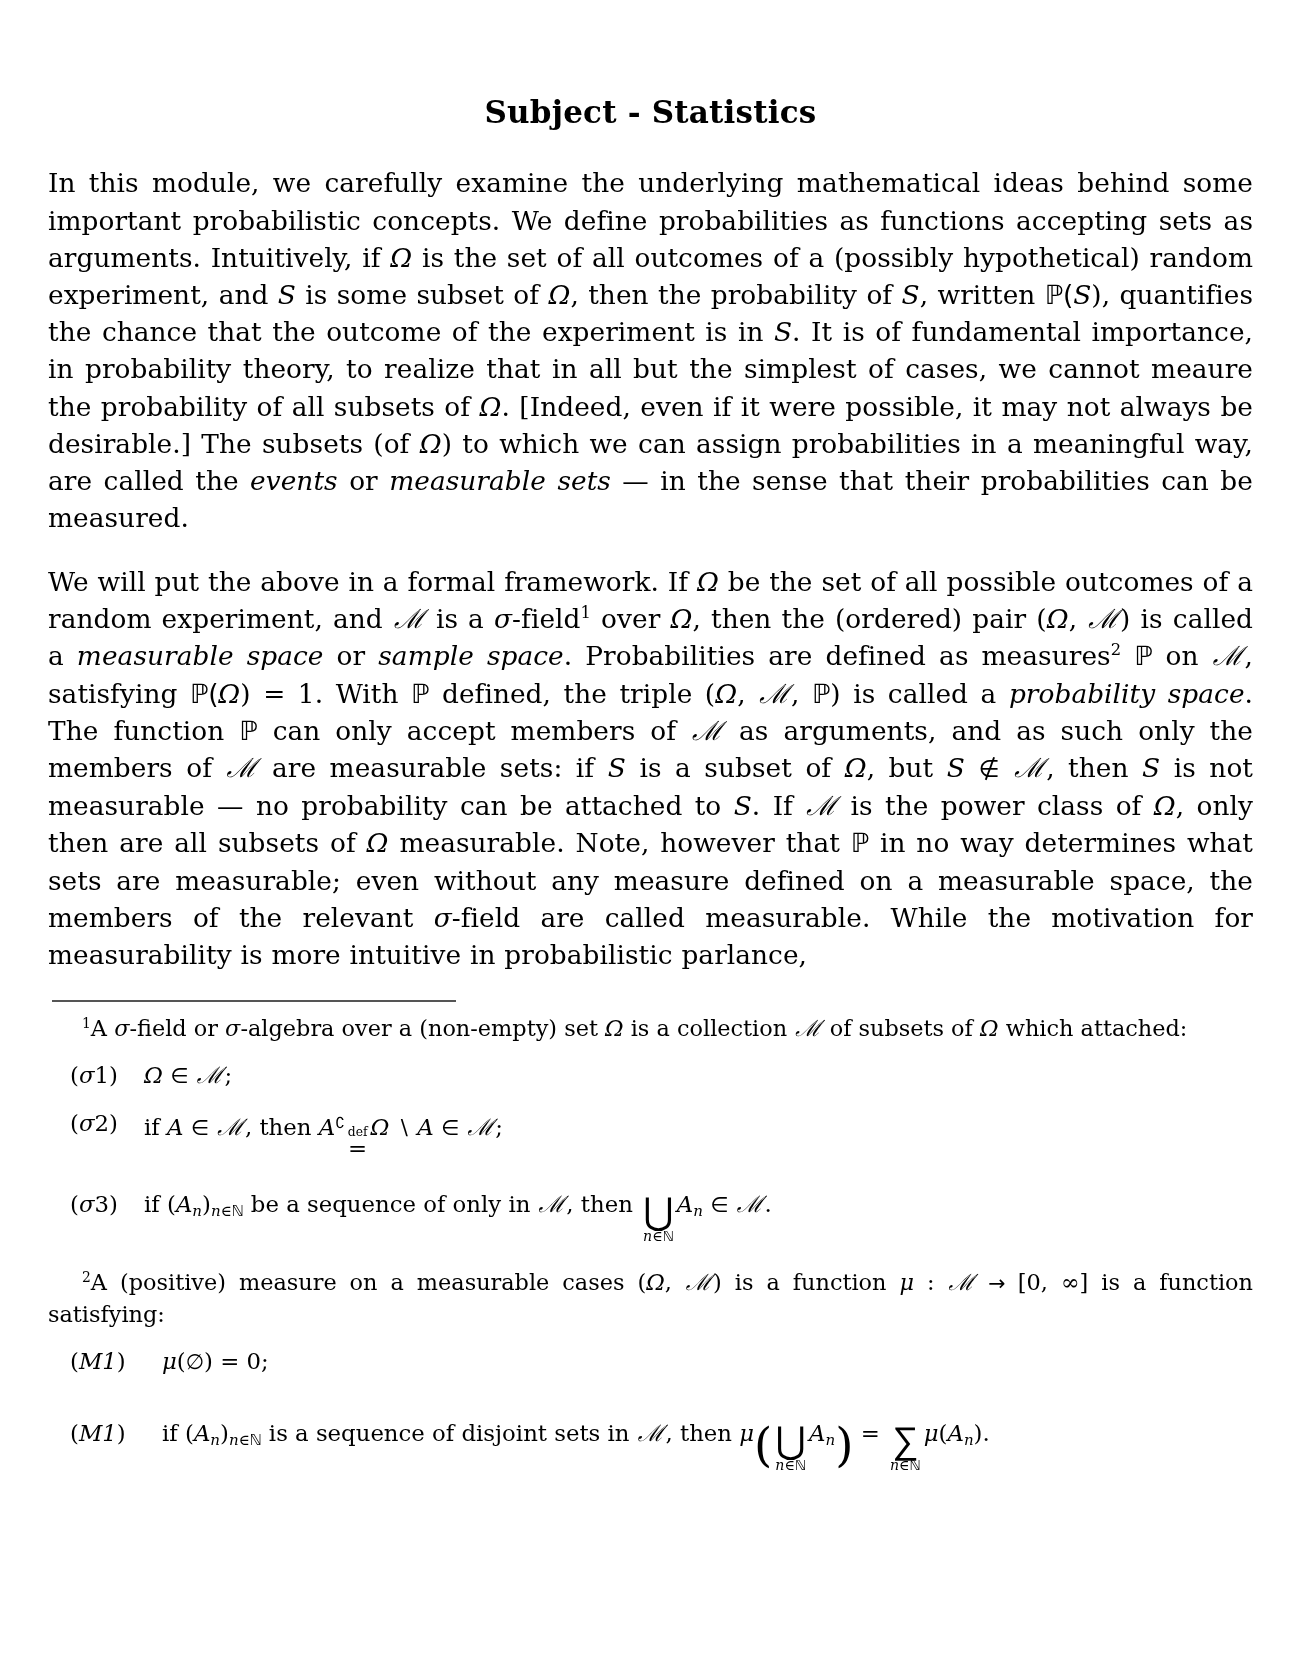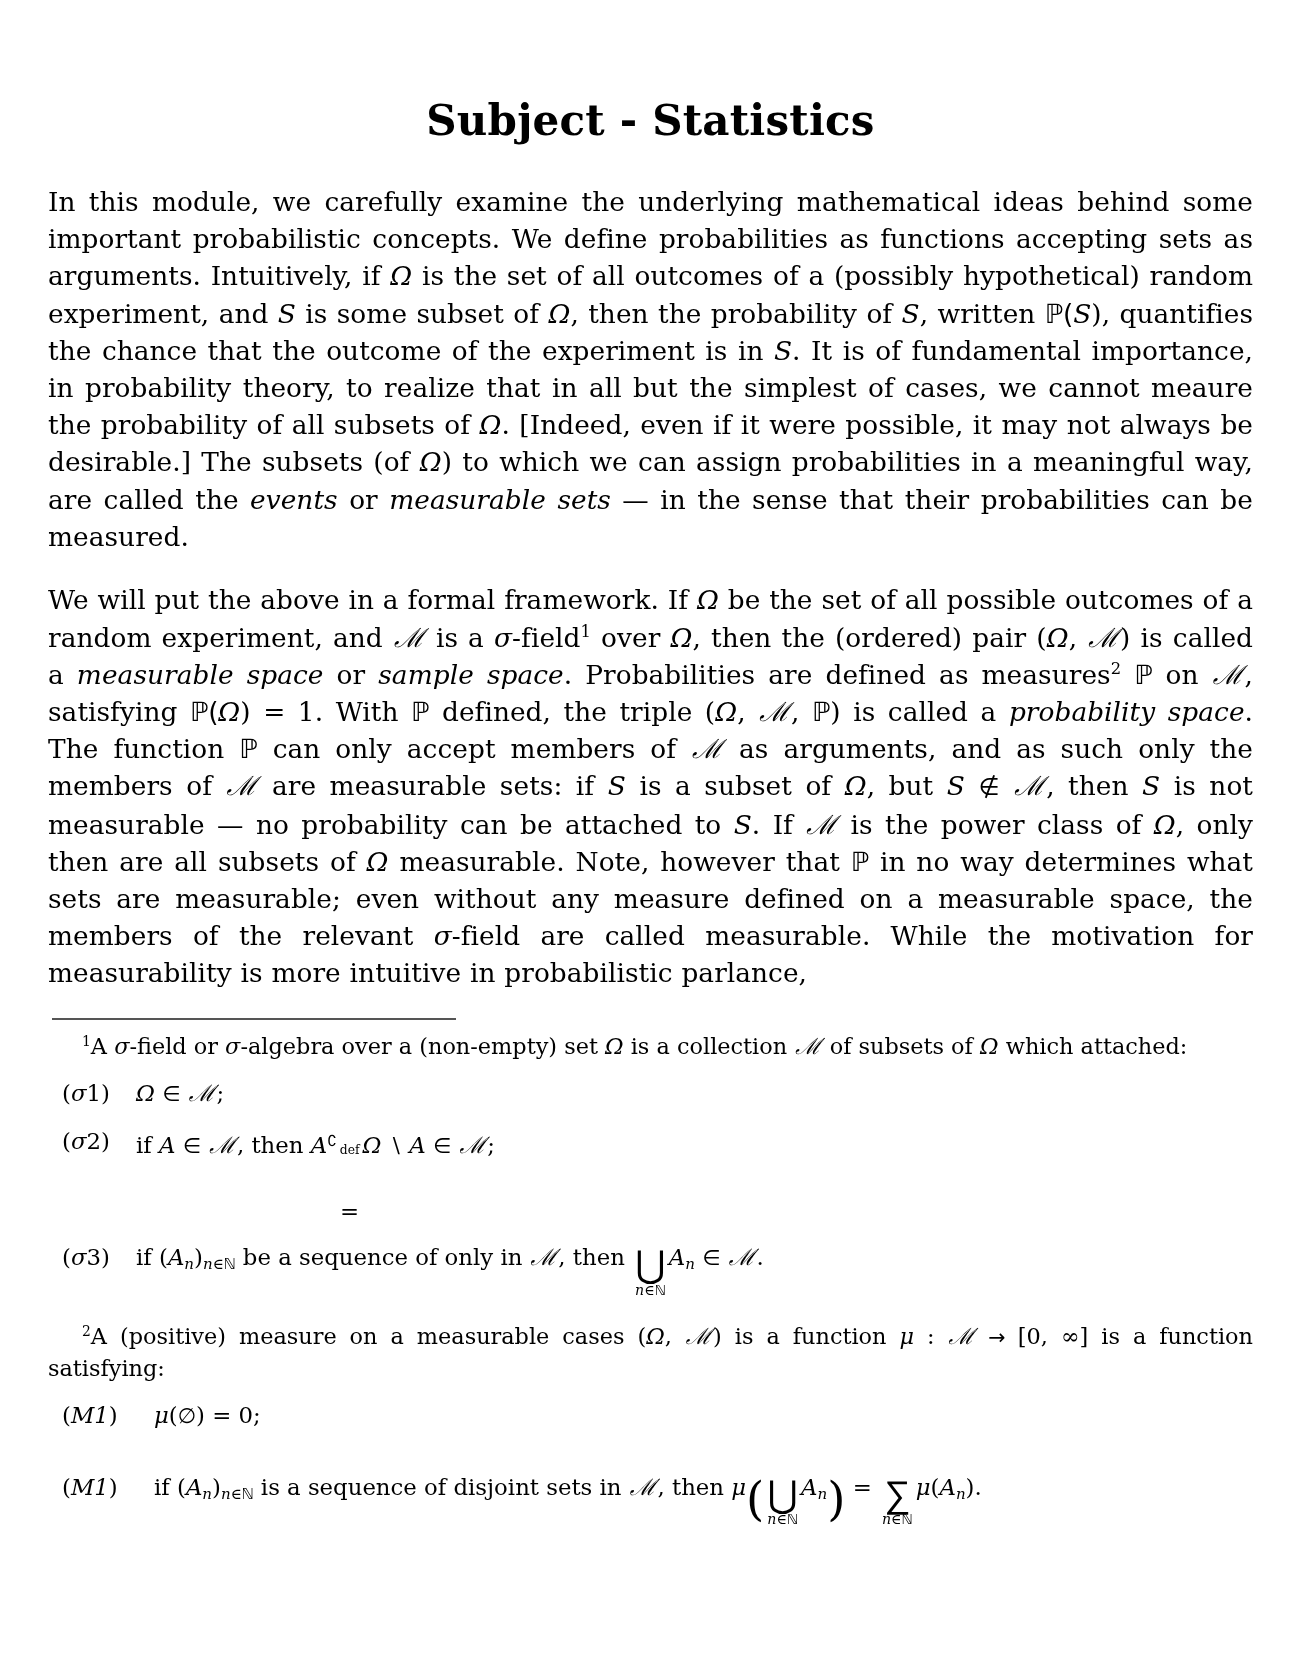"Subject - Statistics" .title-line { font-size: 42px -> 31px }
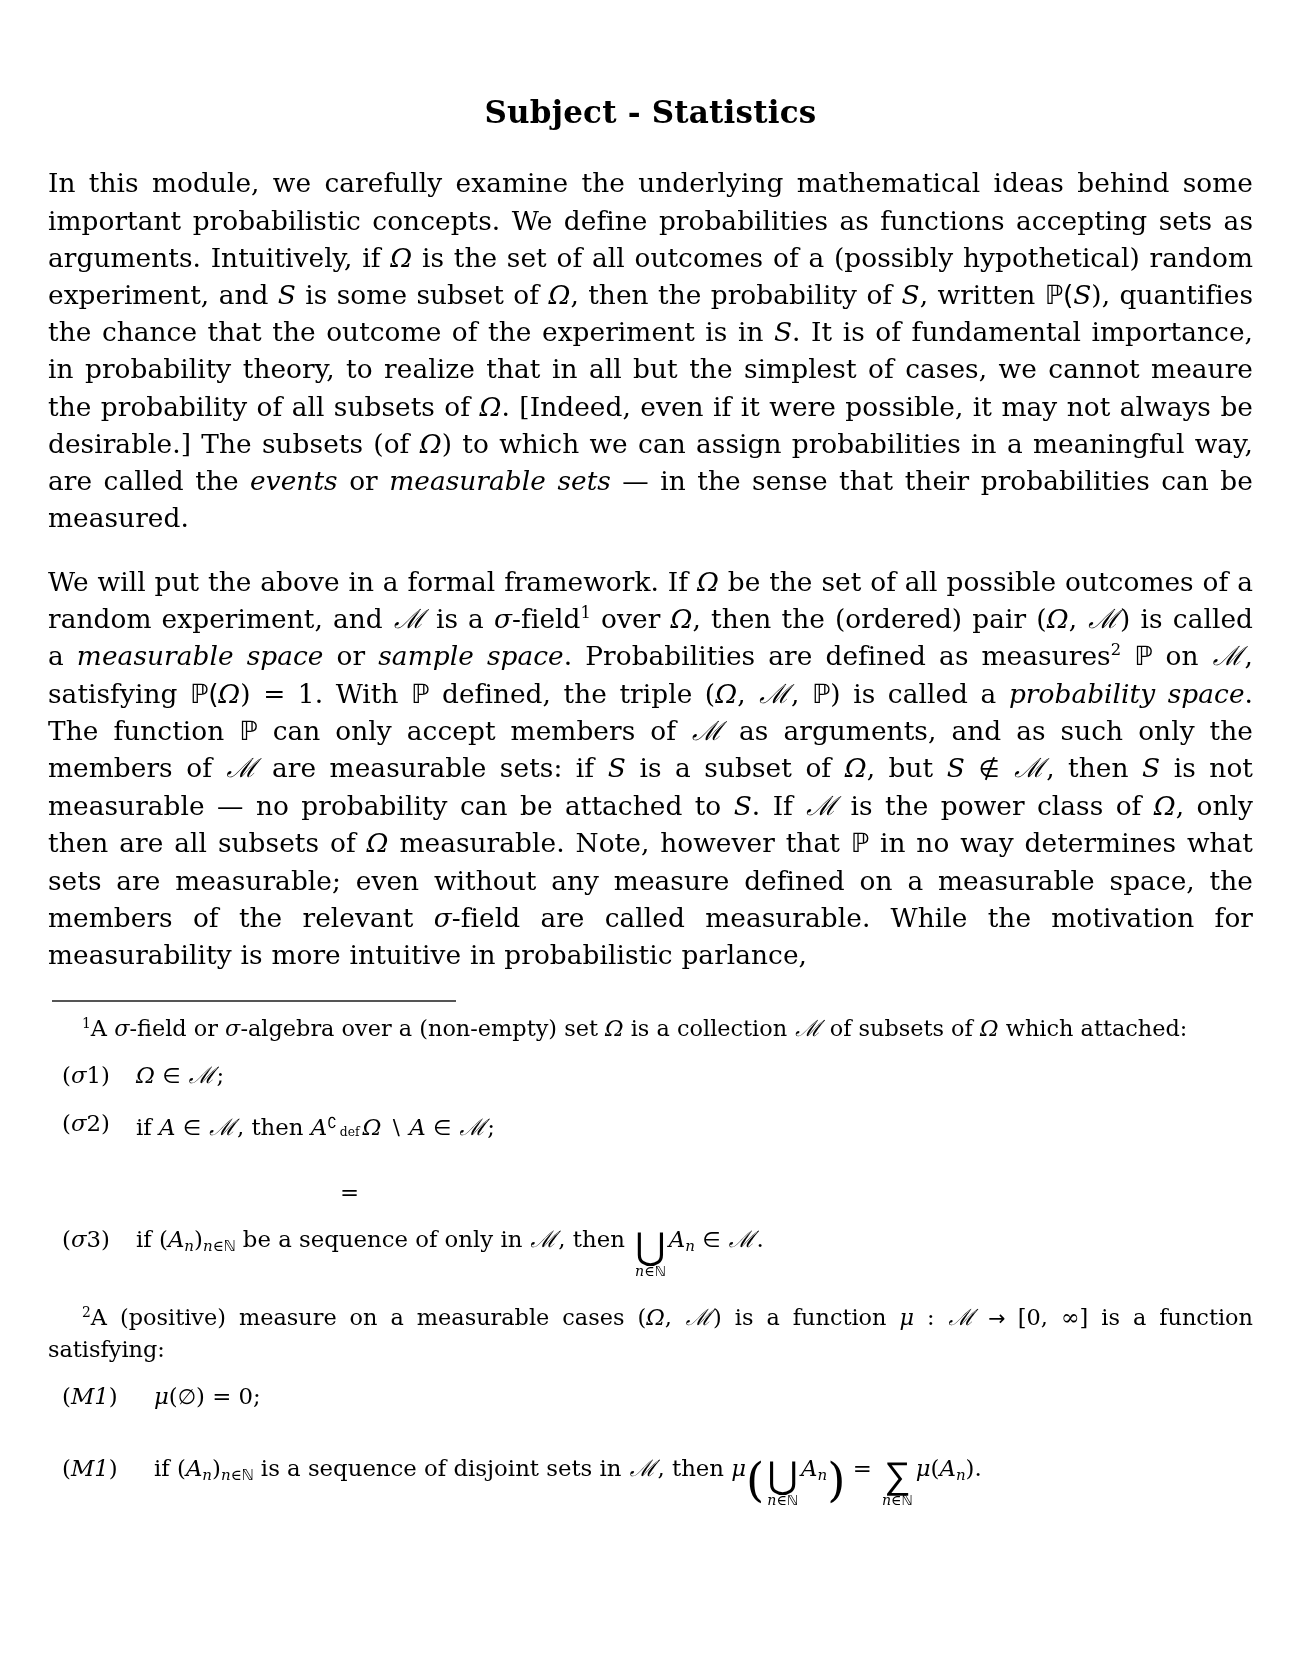"(σ1)" .axiom .tag { margin-left: none -> 8px }
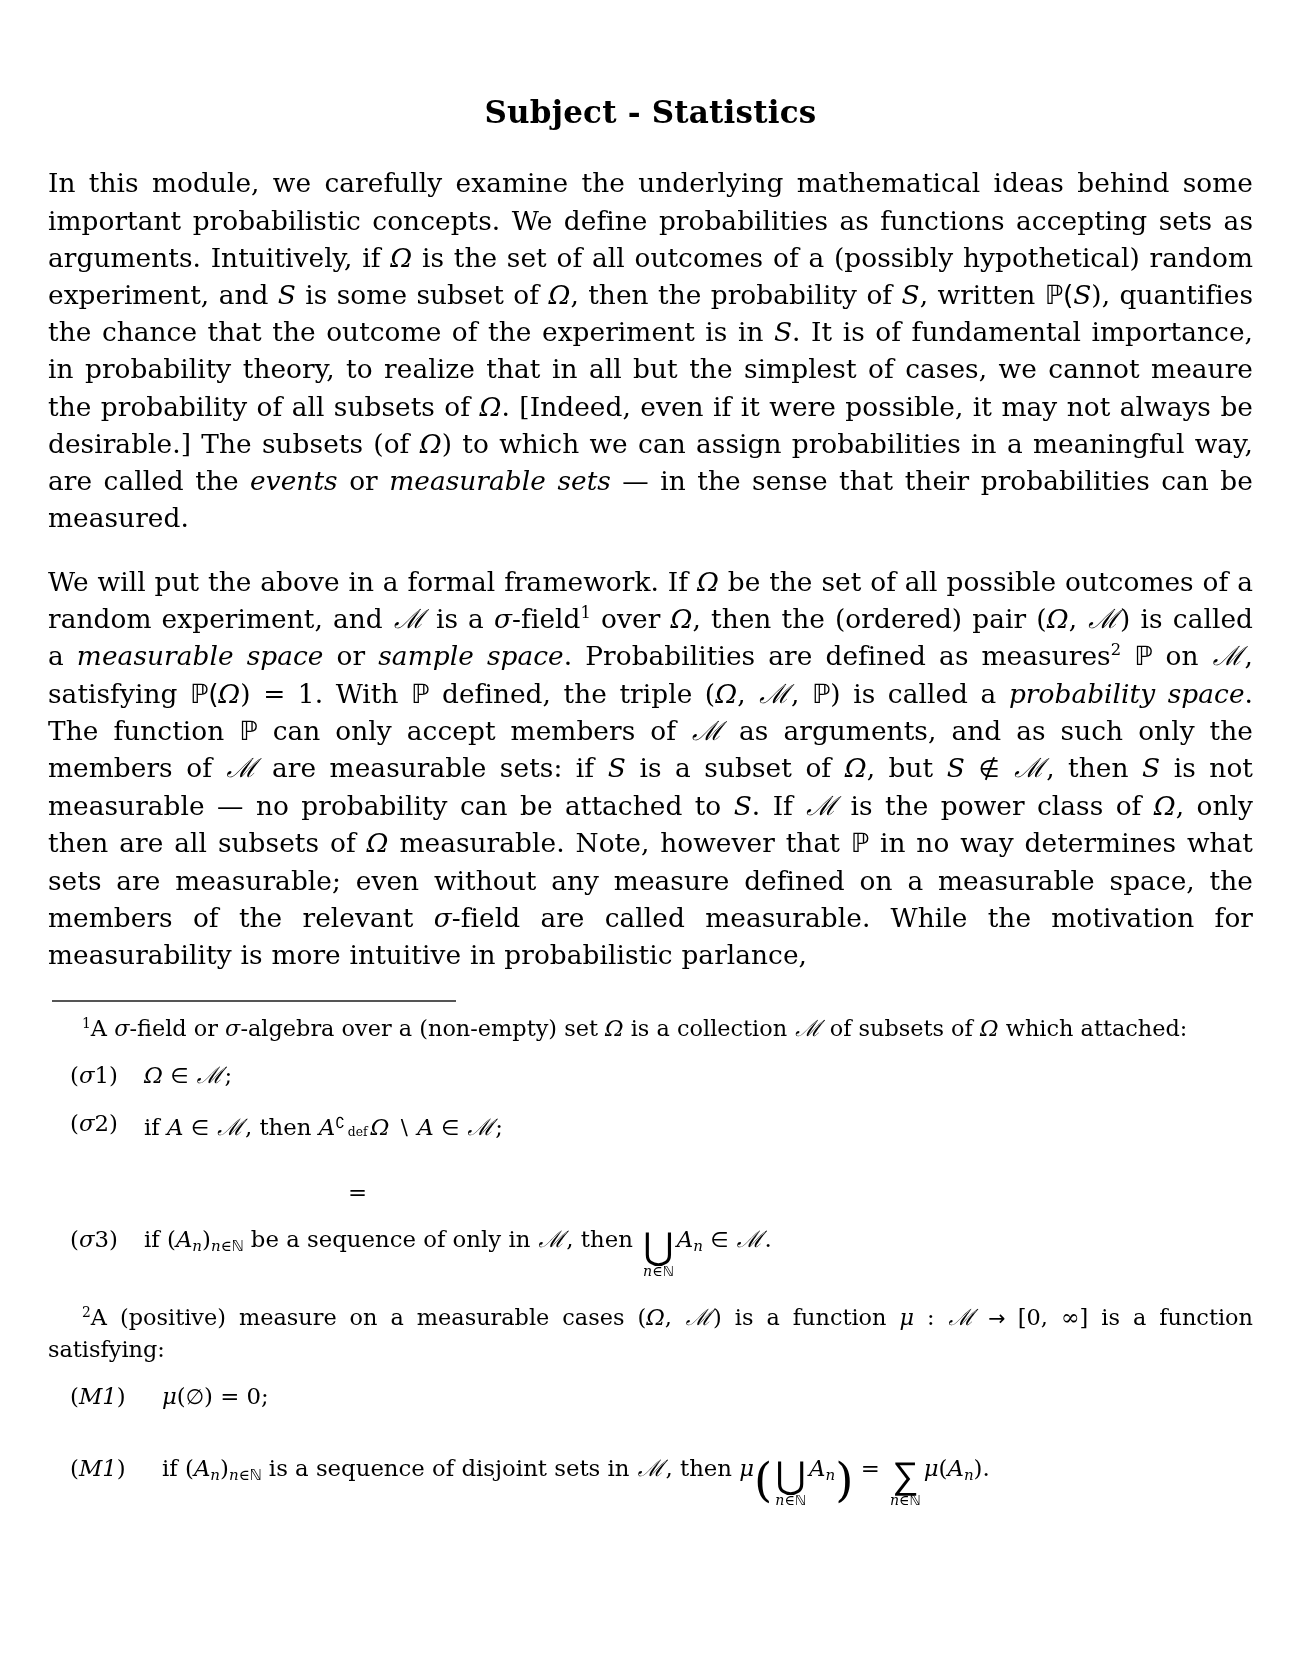"def" .defeq { gap: 44px -> none; margin: 4px 3px -> 13px 3px }
